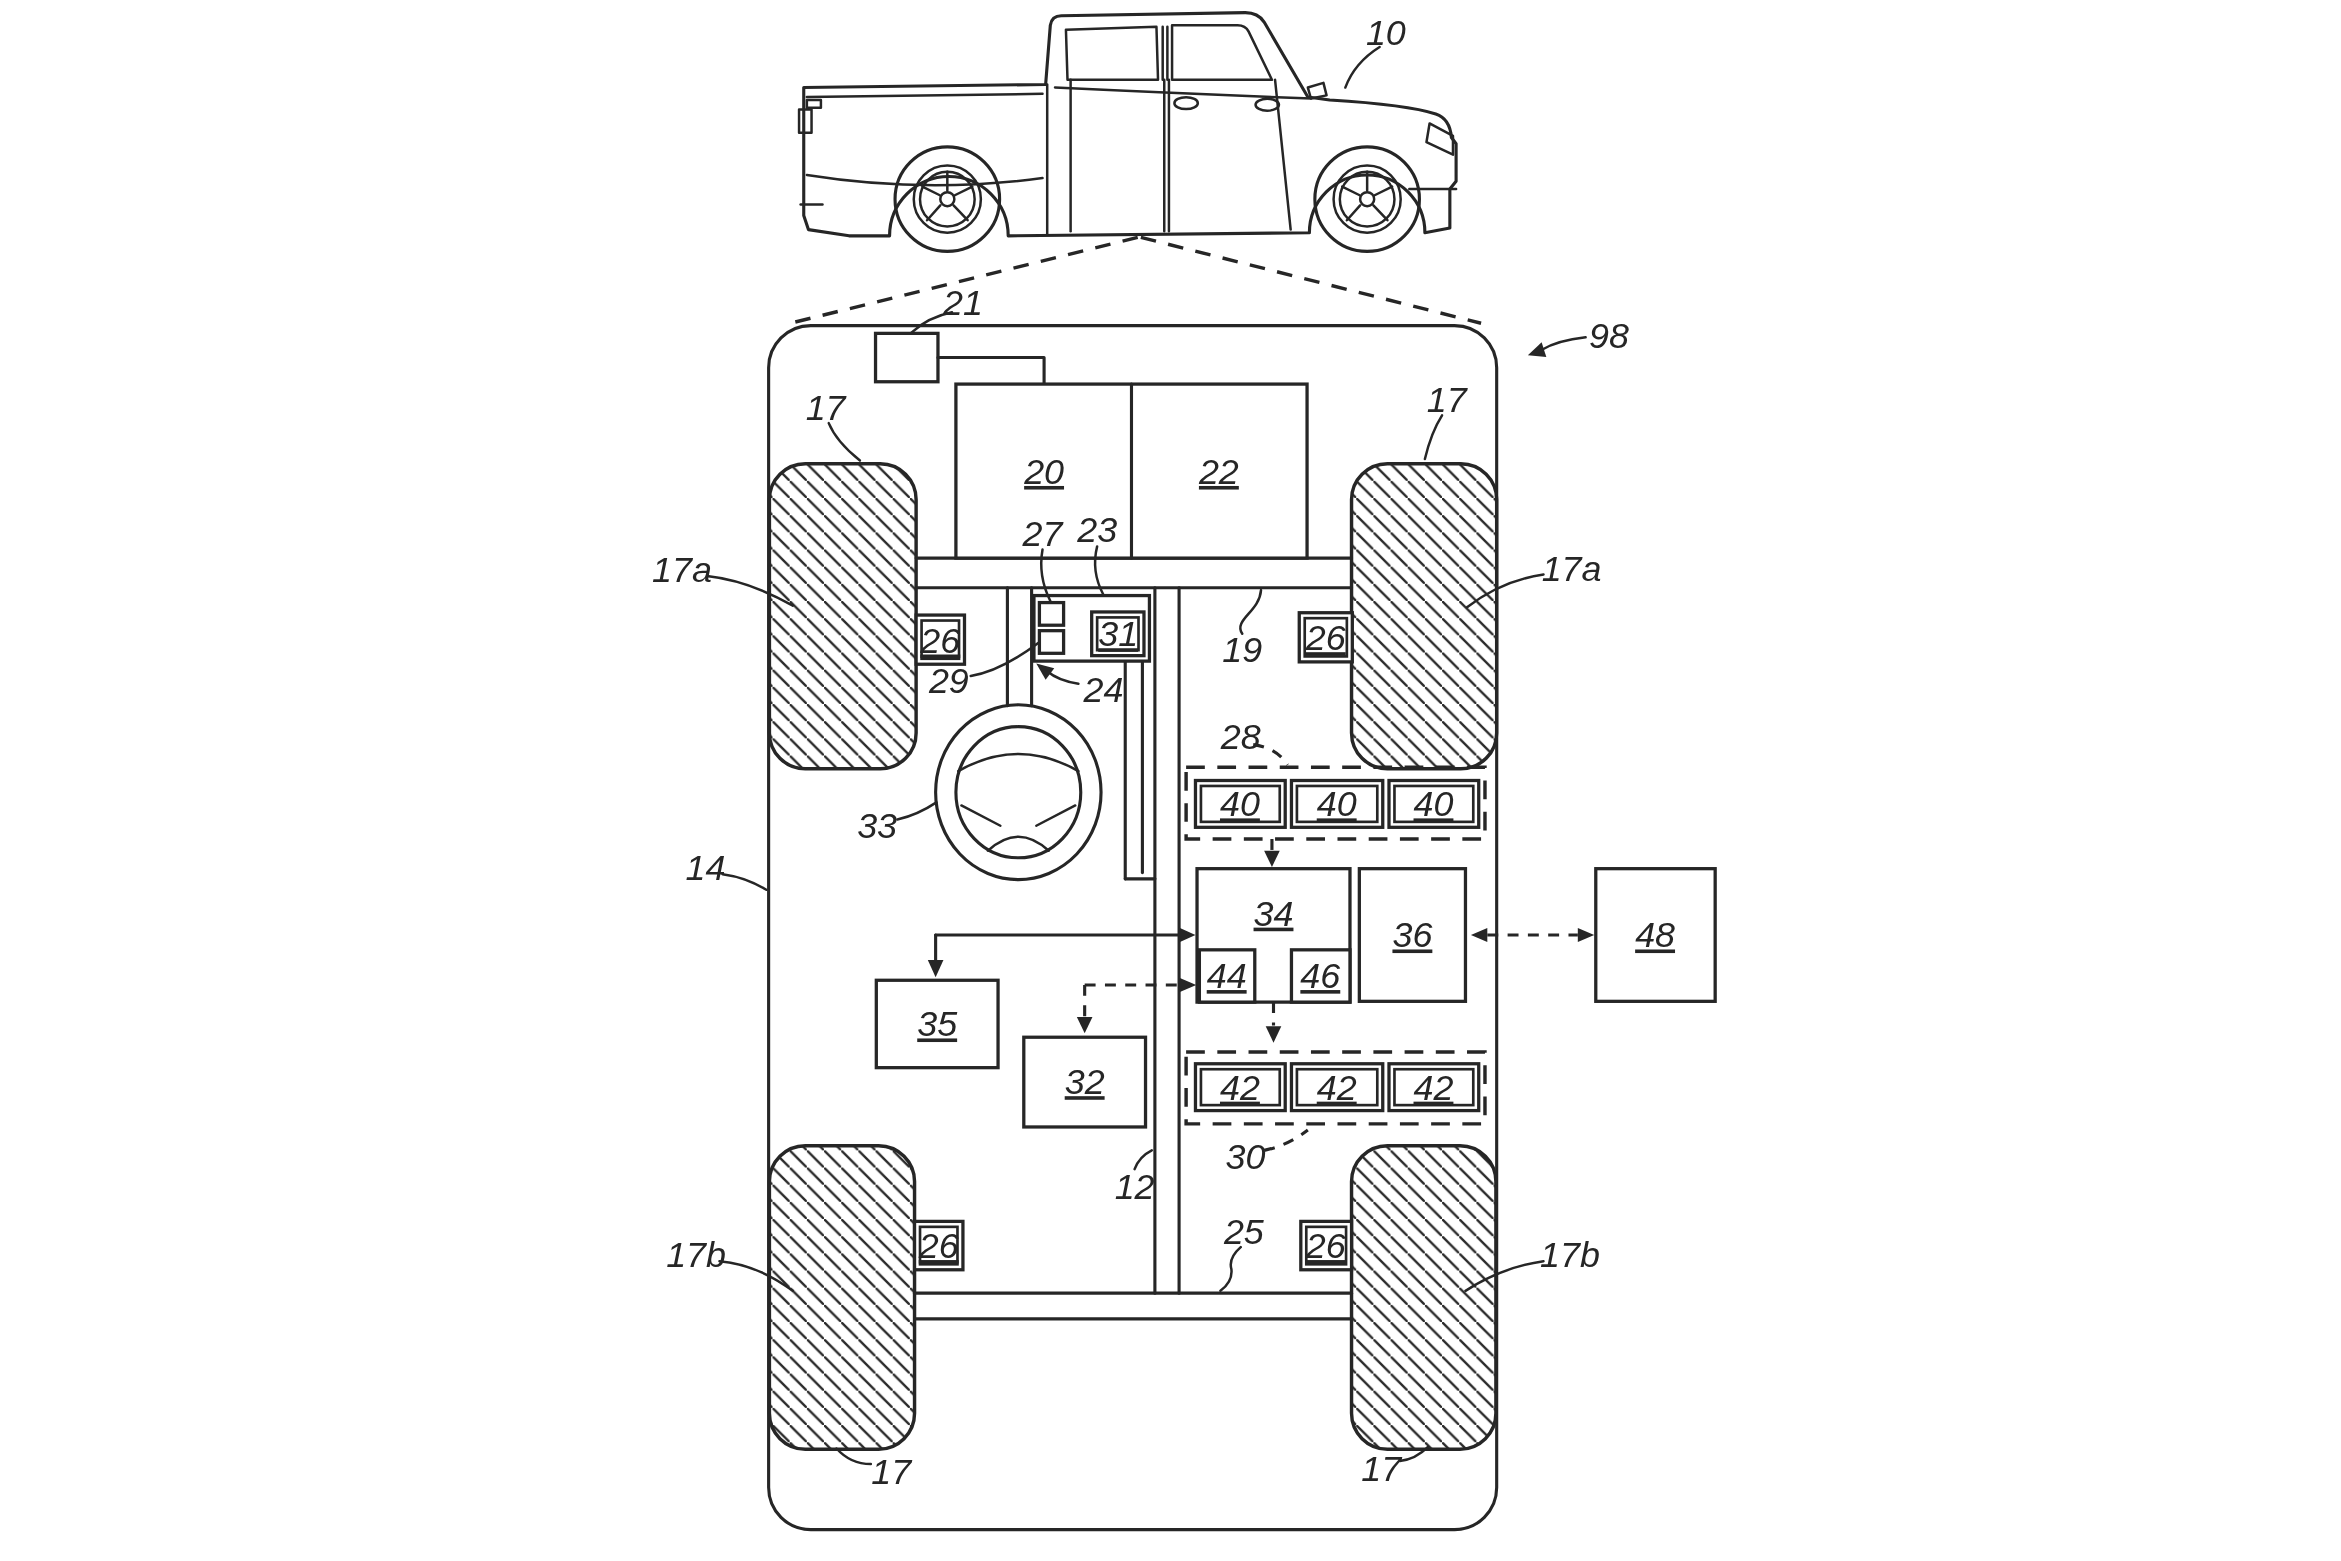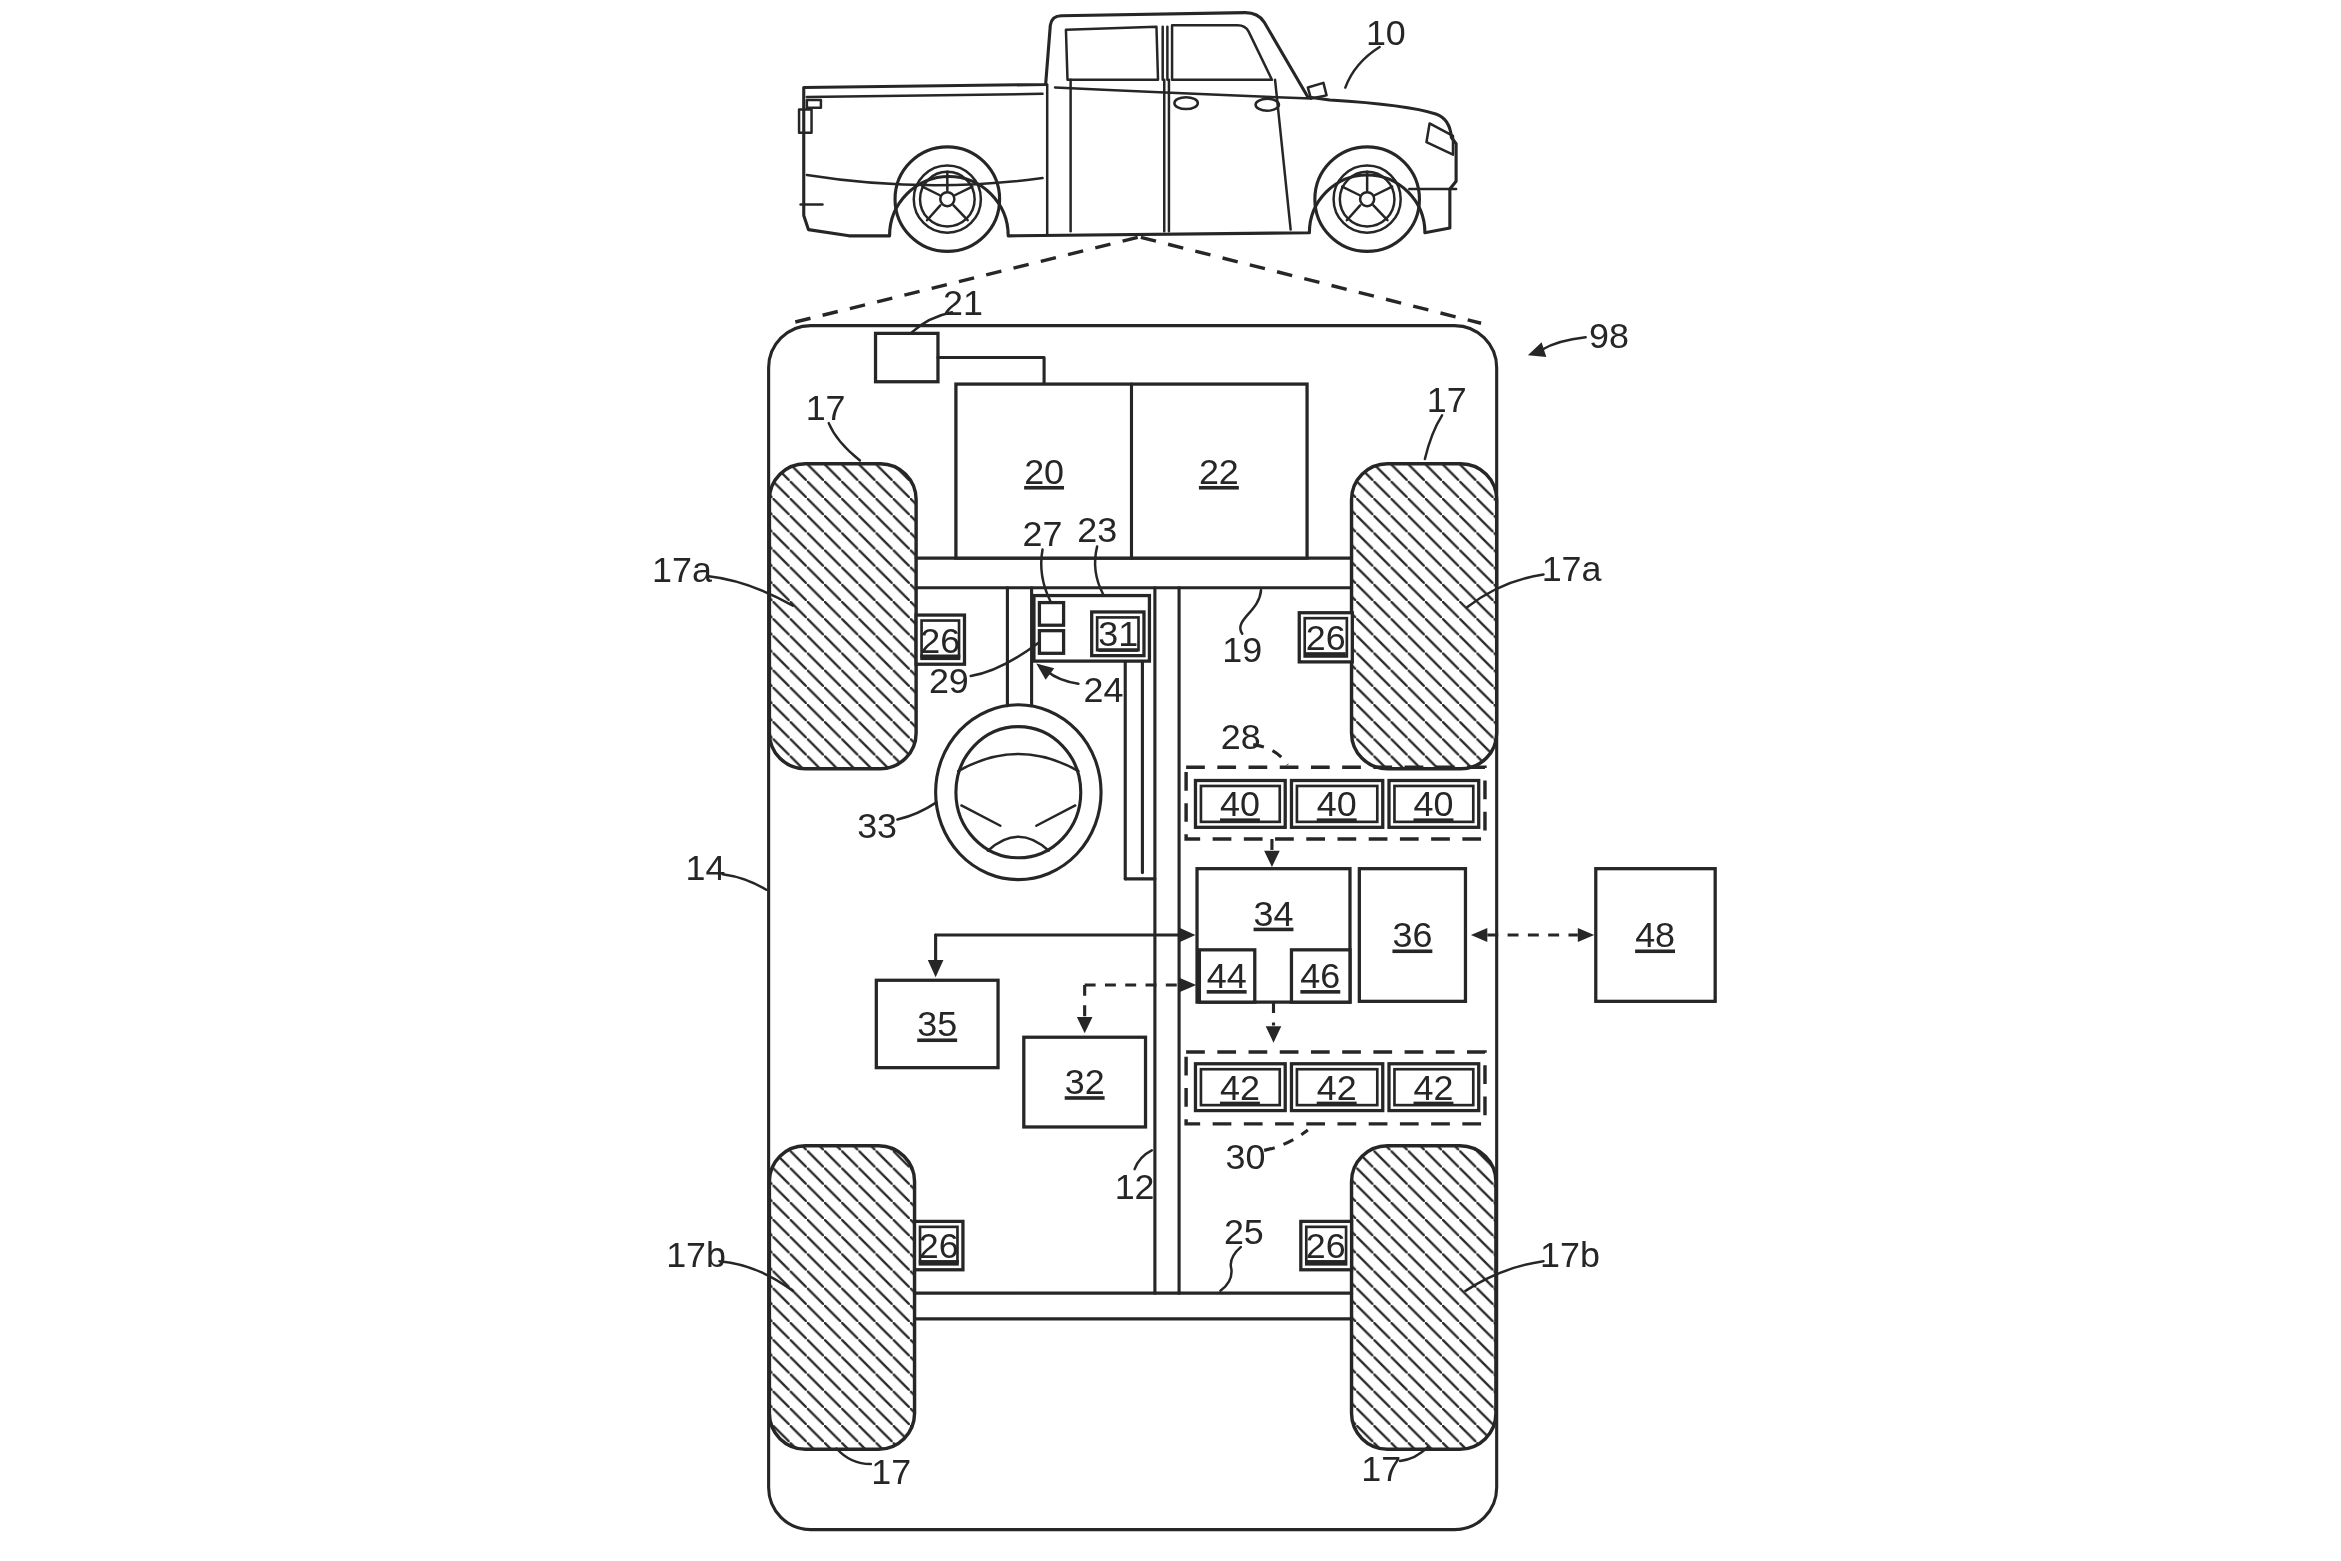"10" .stage { font-style: none -> italic }
